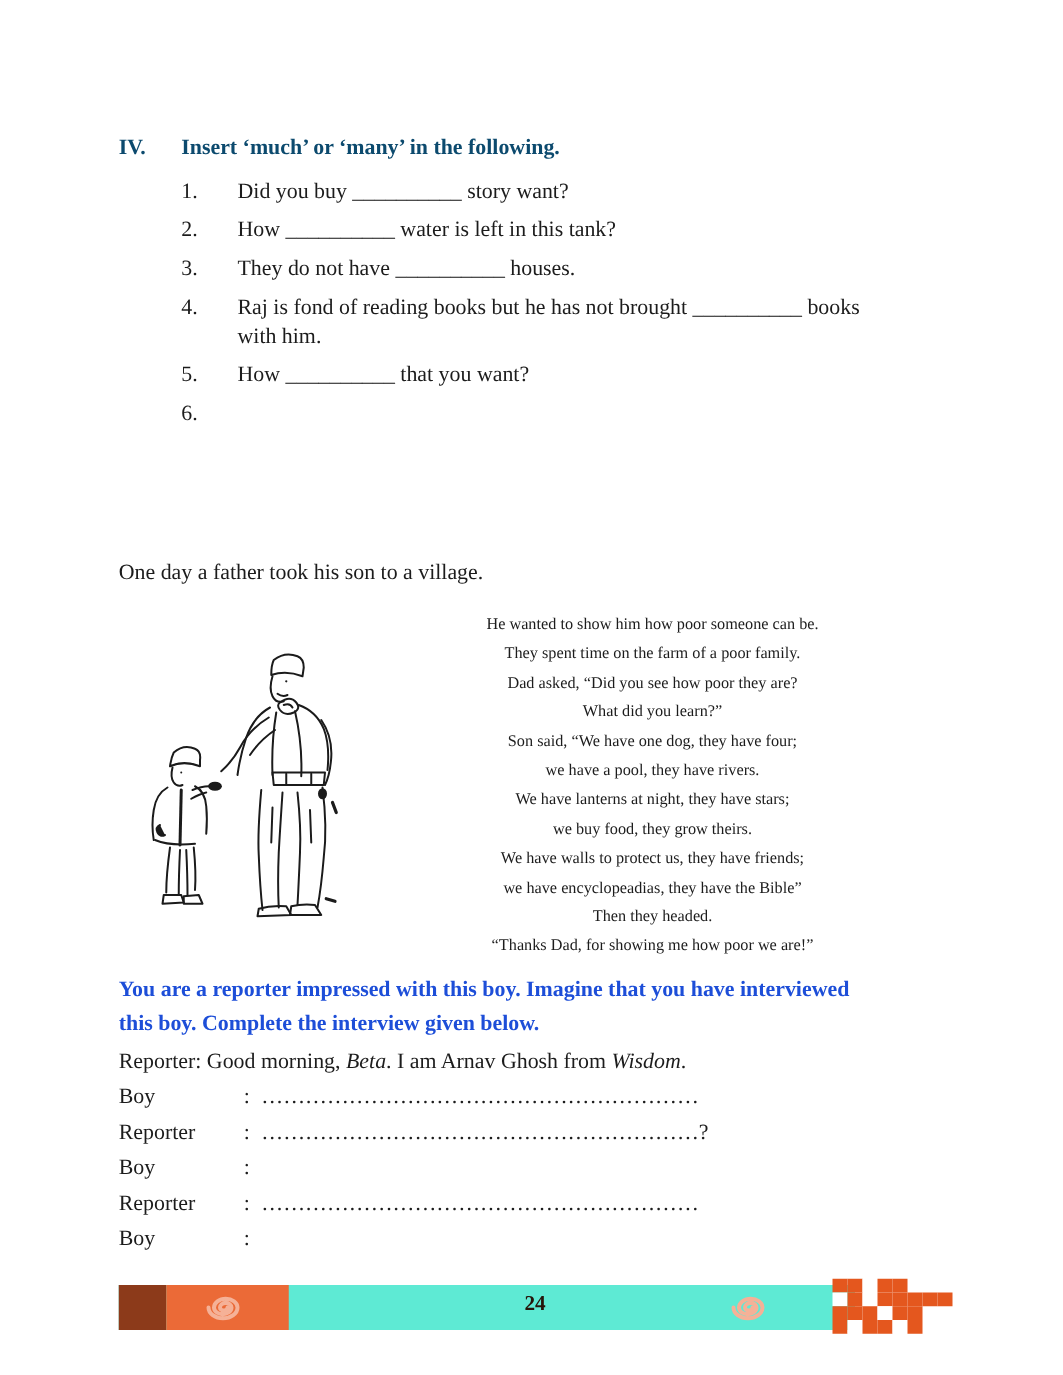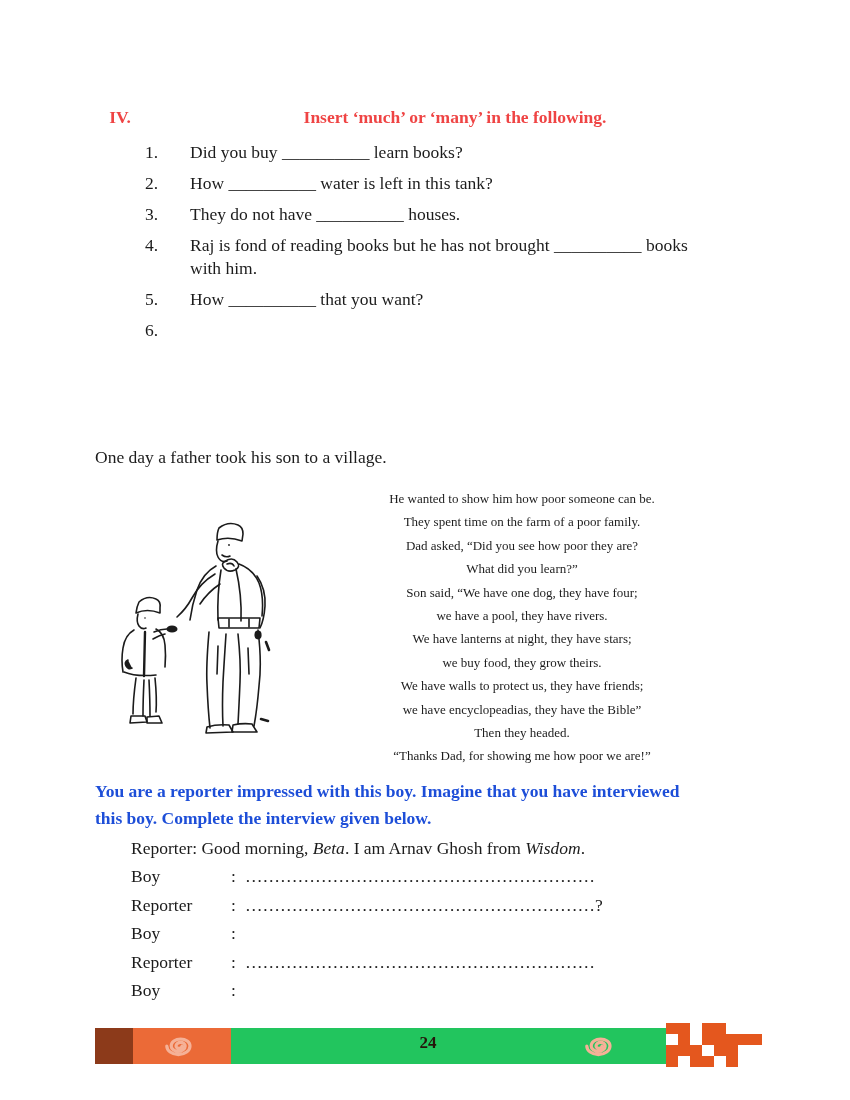"IV." .sec4-head { color: #ef4444 -> #0c4a6e; text-align: center -> none }
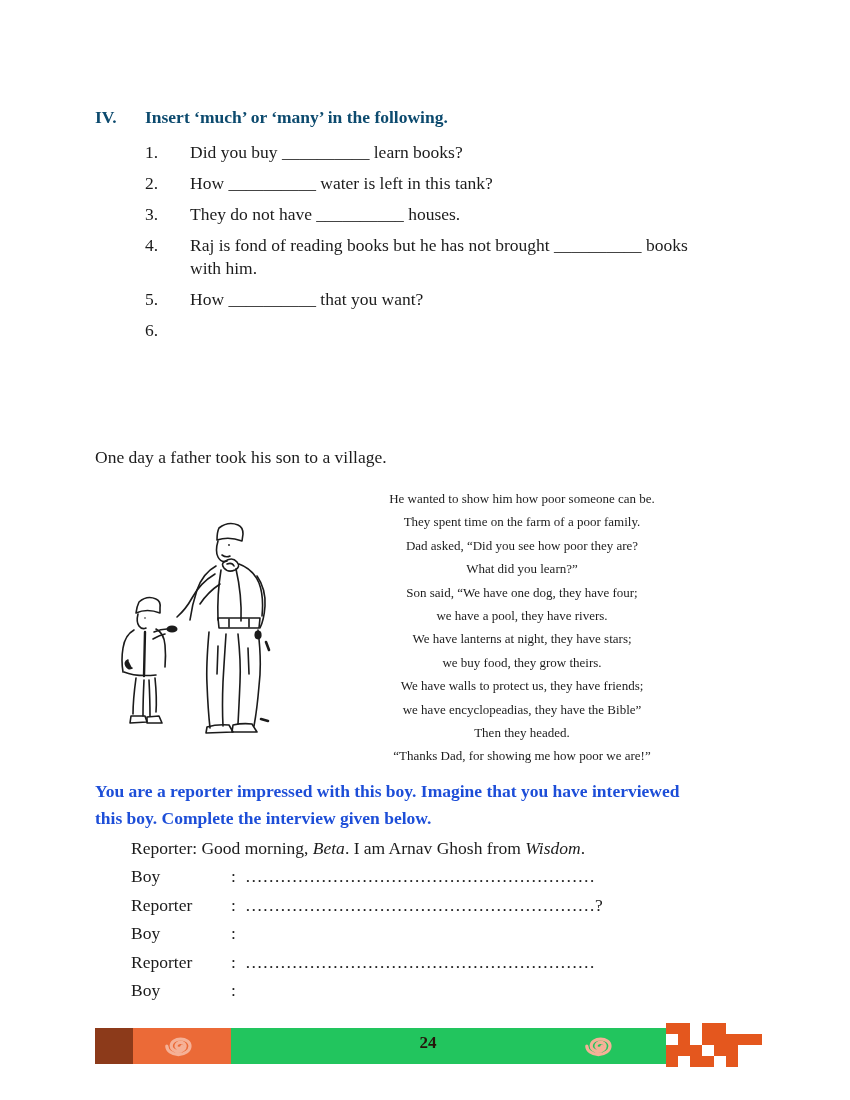"Did you buy __________ learn" span.item-text { text: learn books -> story want }
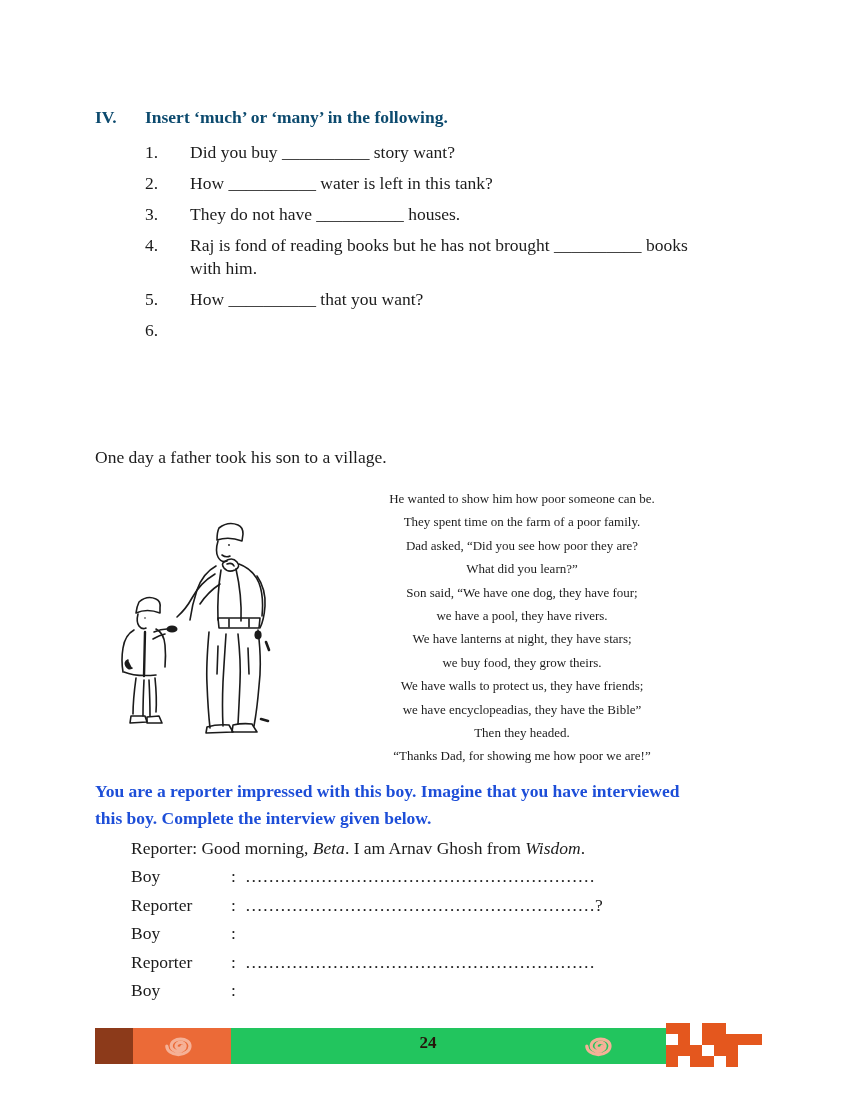"Reporter: Good morning, Beta. I" .irow { margin-left: 36px -> none }
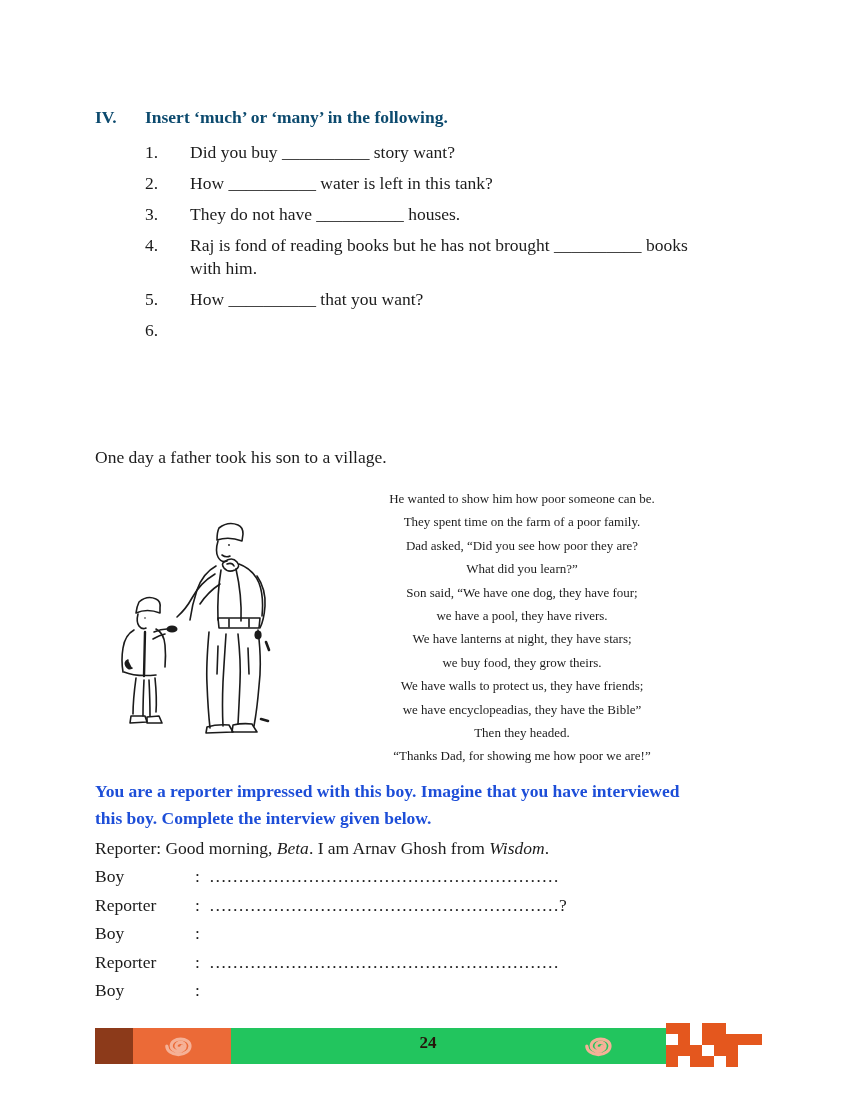"24" .footbar { background: #22c55e -> #5eead4 }
